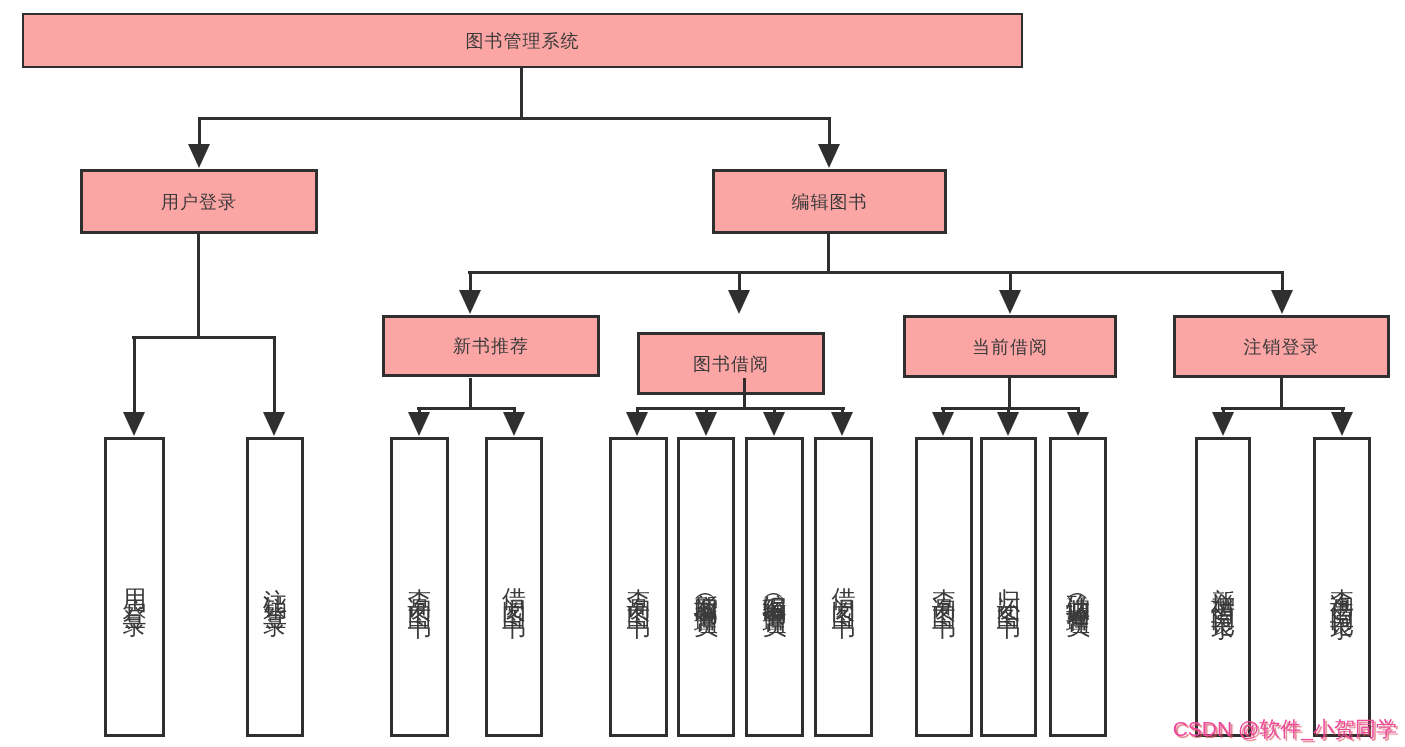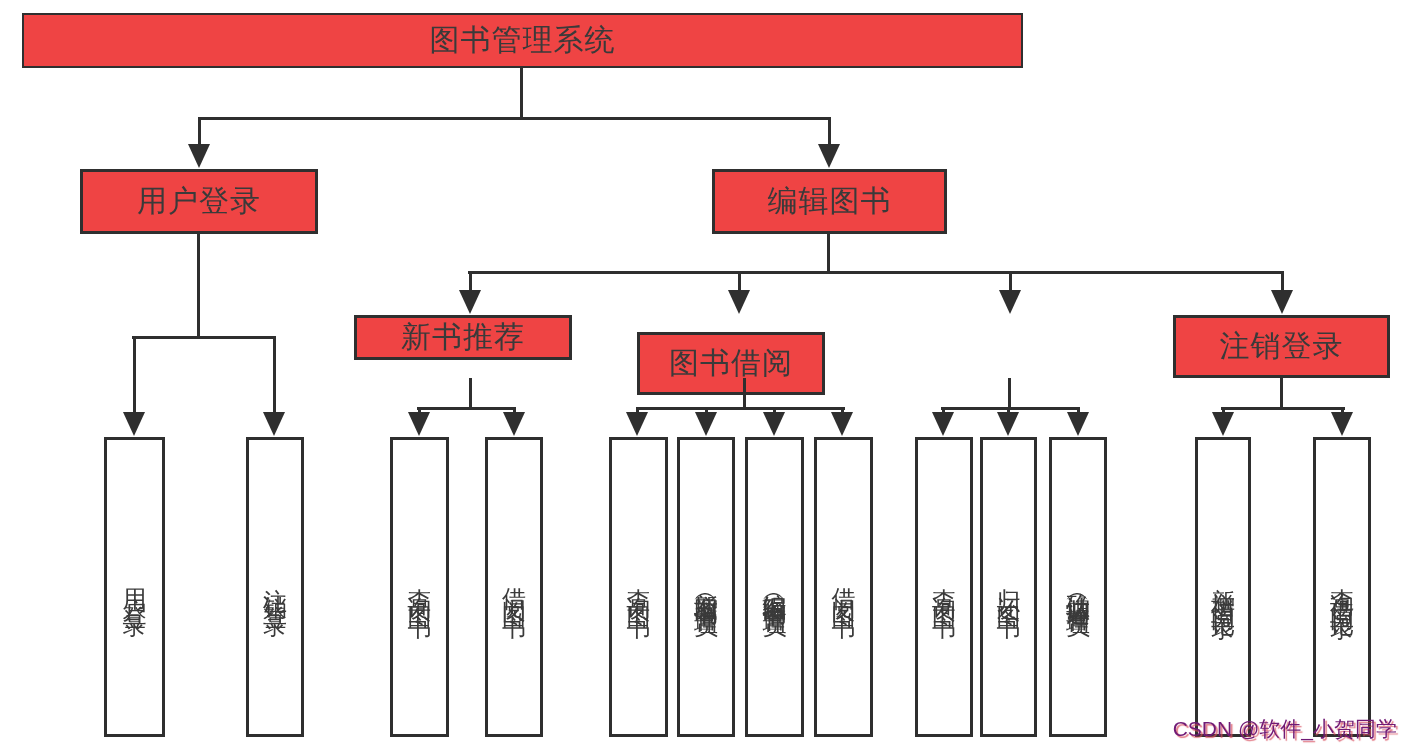"图书管理系统" .hbox { background: #ef4444 -> #fca5a5; font-size: 30px -> 18px }
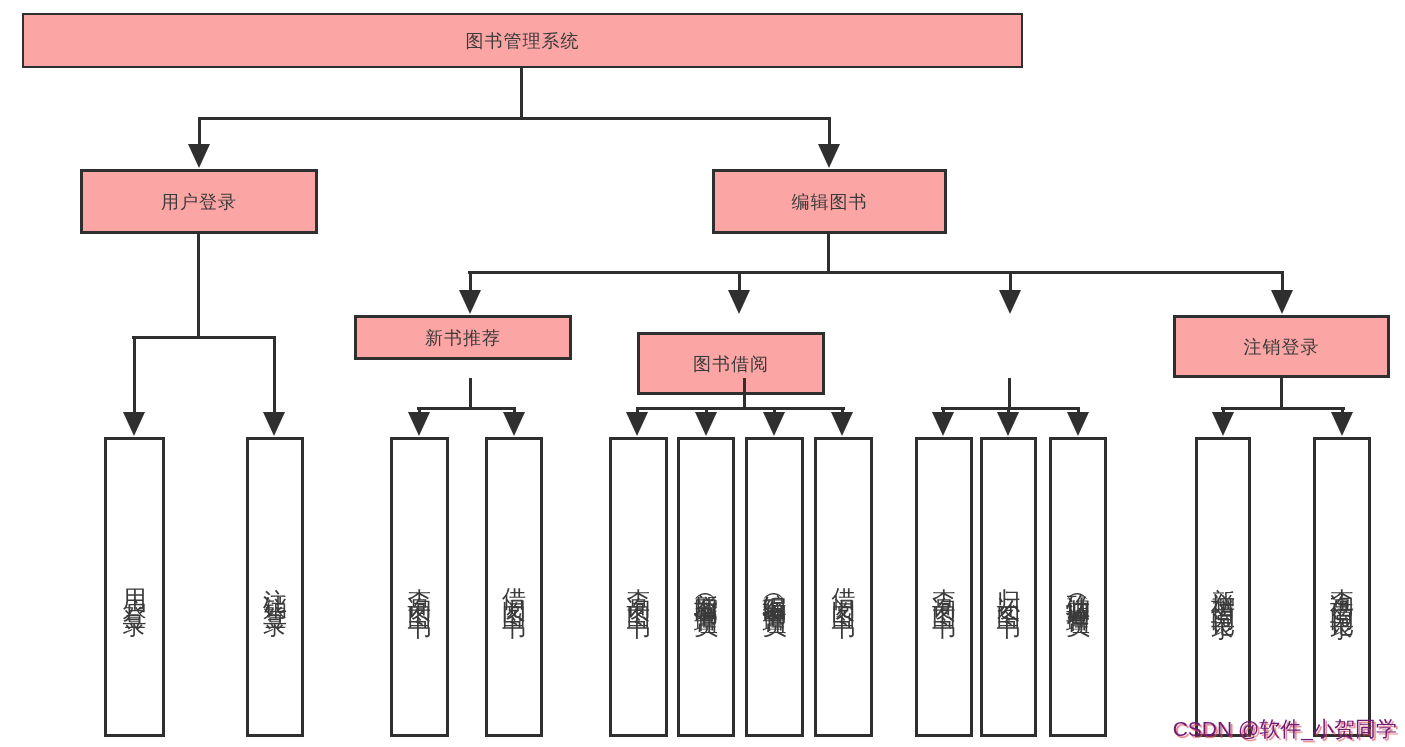"新书推荐" div.hbox { height: 45px -> 62px; left: 354px -> 382px }
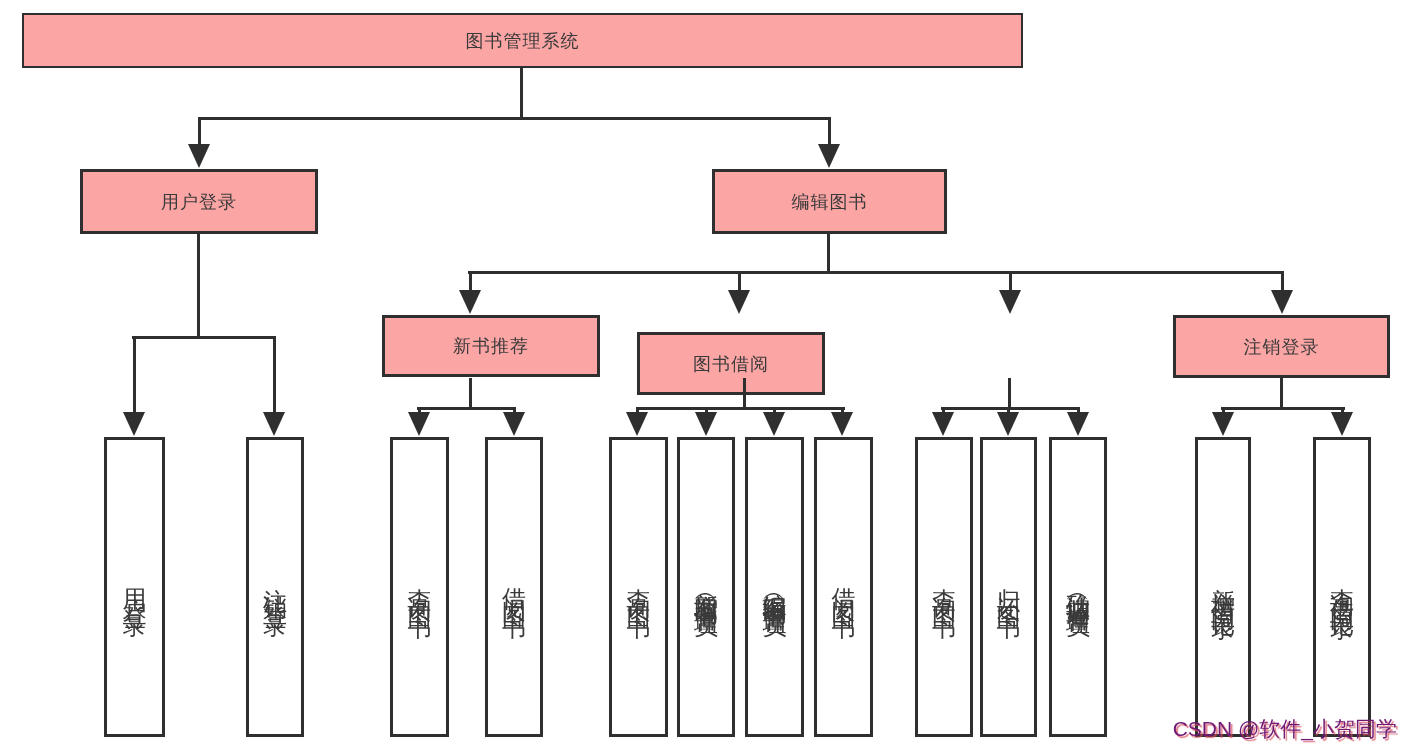"当前借阅" div.hbox { html: none -> <div>当前借阅</div> }
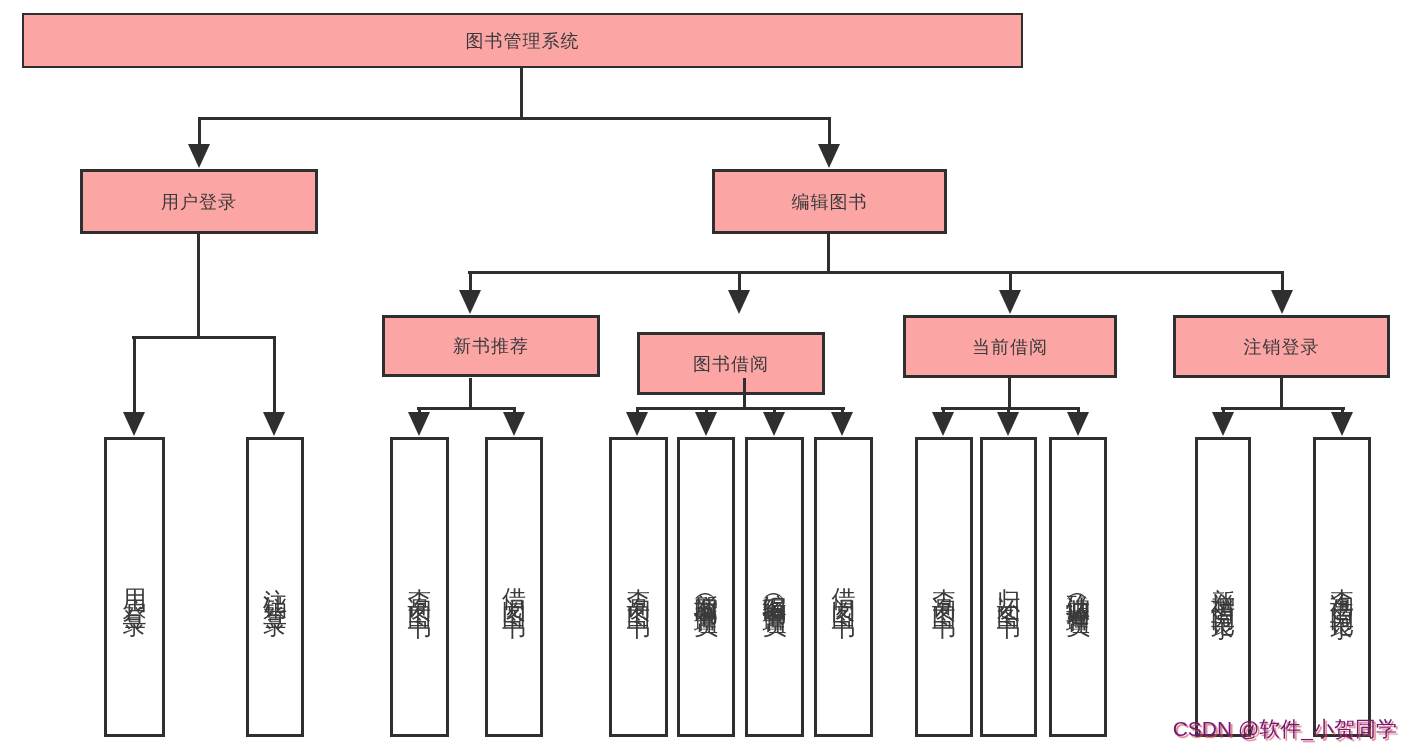"CSDN @软件_小贺同学" .watermark { color: #701a75 -> #ec4899 }
